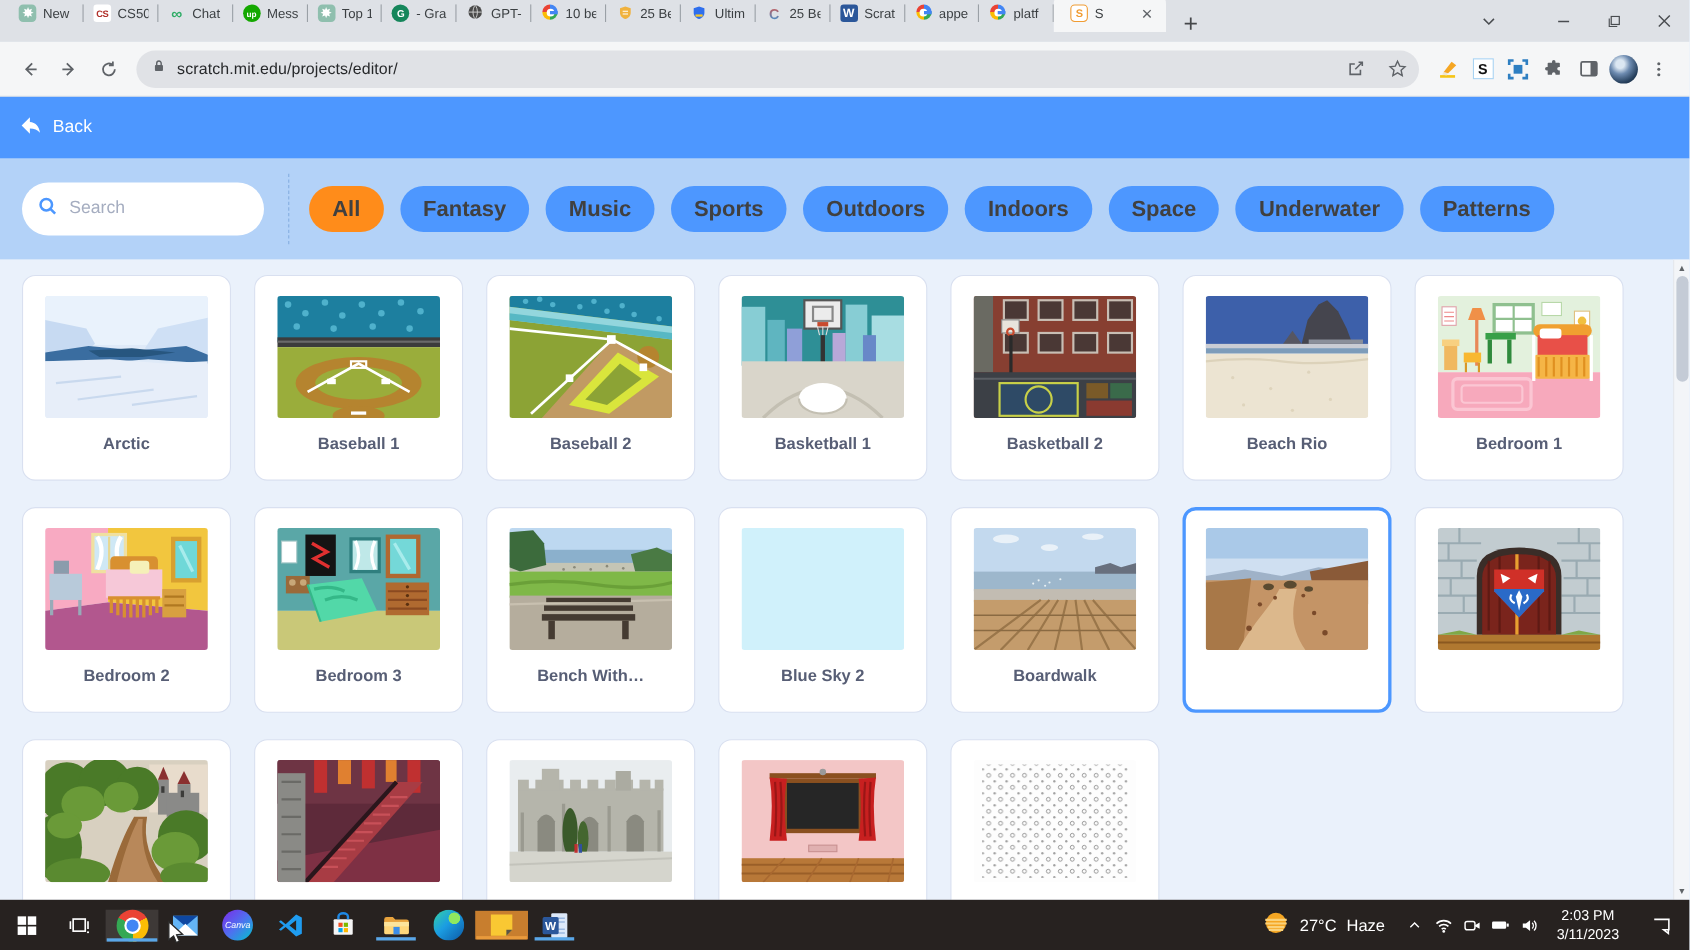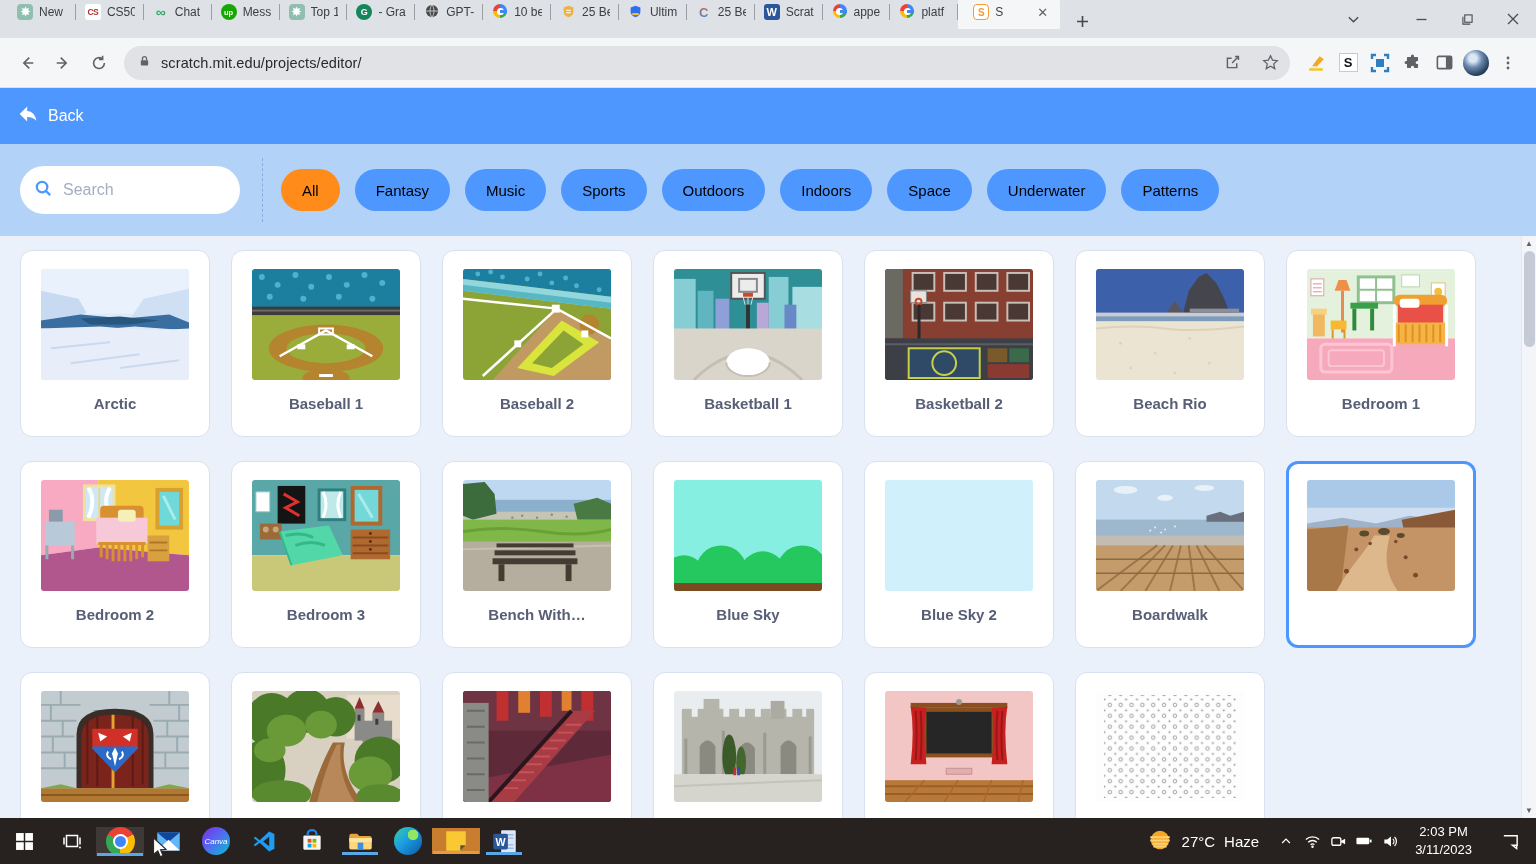"All" .pill { color: #000000 -> #404040; font-size: 15px -> 20px; font-weight: normal -> bold }
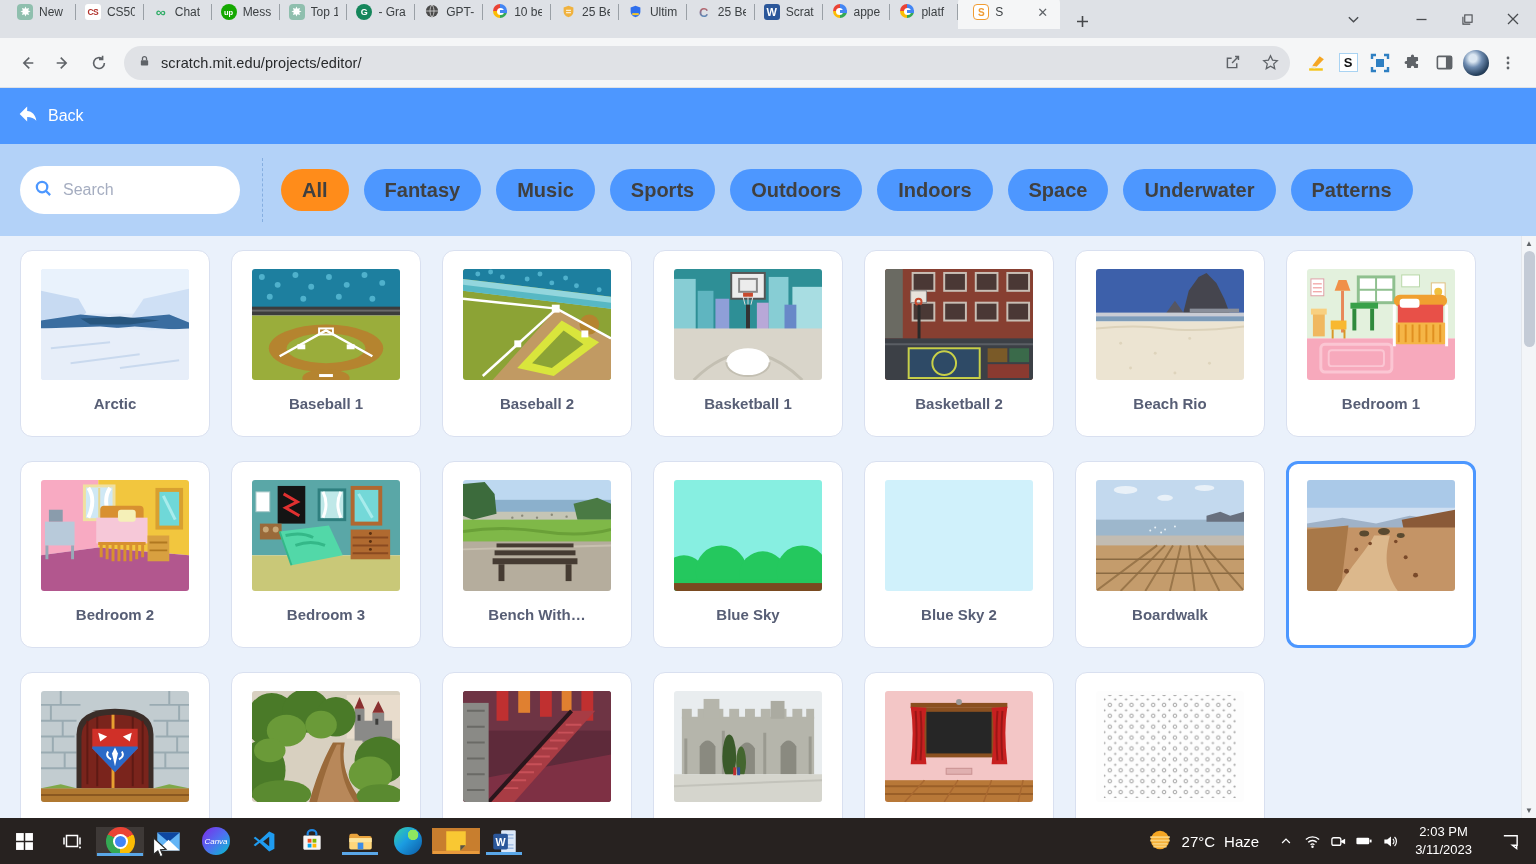"Blue Sky" div.card { html: <div> <div> <svg> <rect></rect> <g> <circle></circle> <circle></circle> <circle></circle> <circle></circle> </g> <rect></rect> <rect></rect> </svg> </div> <div>Blue Sky</div> </div> -> none }
